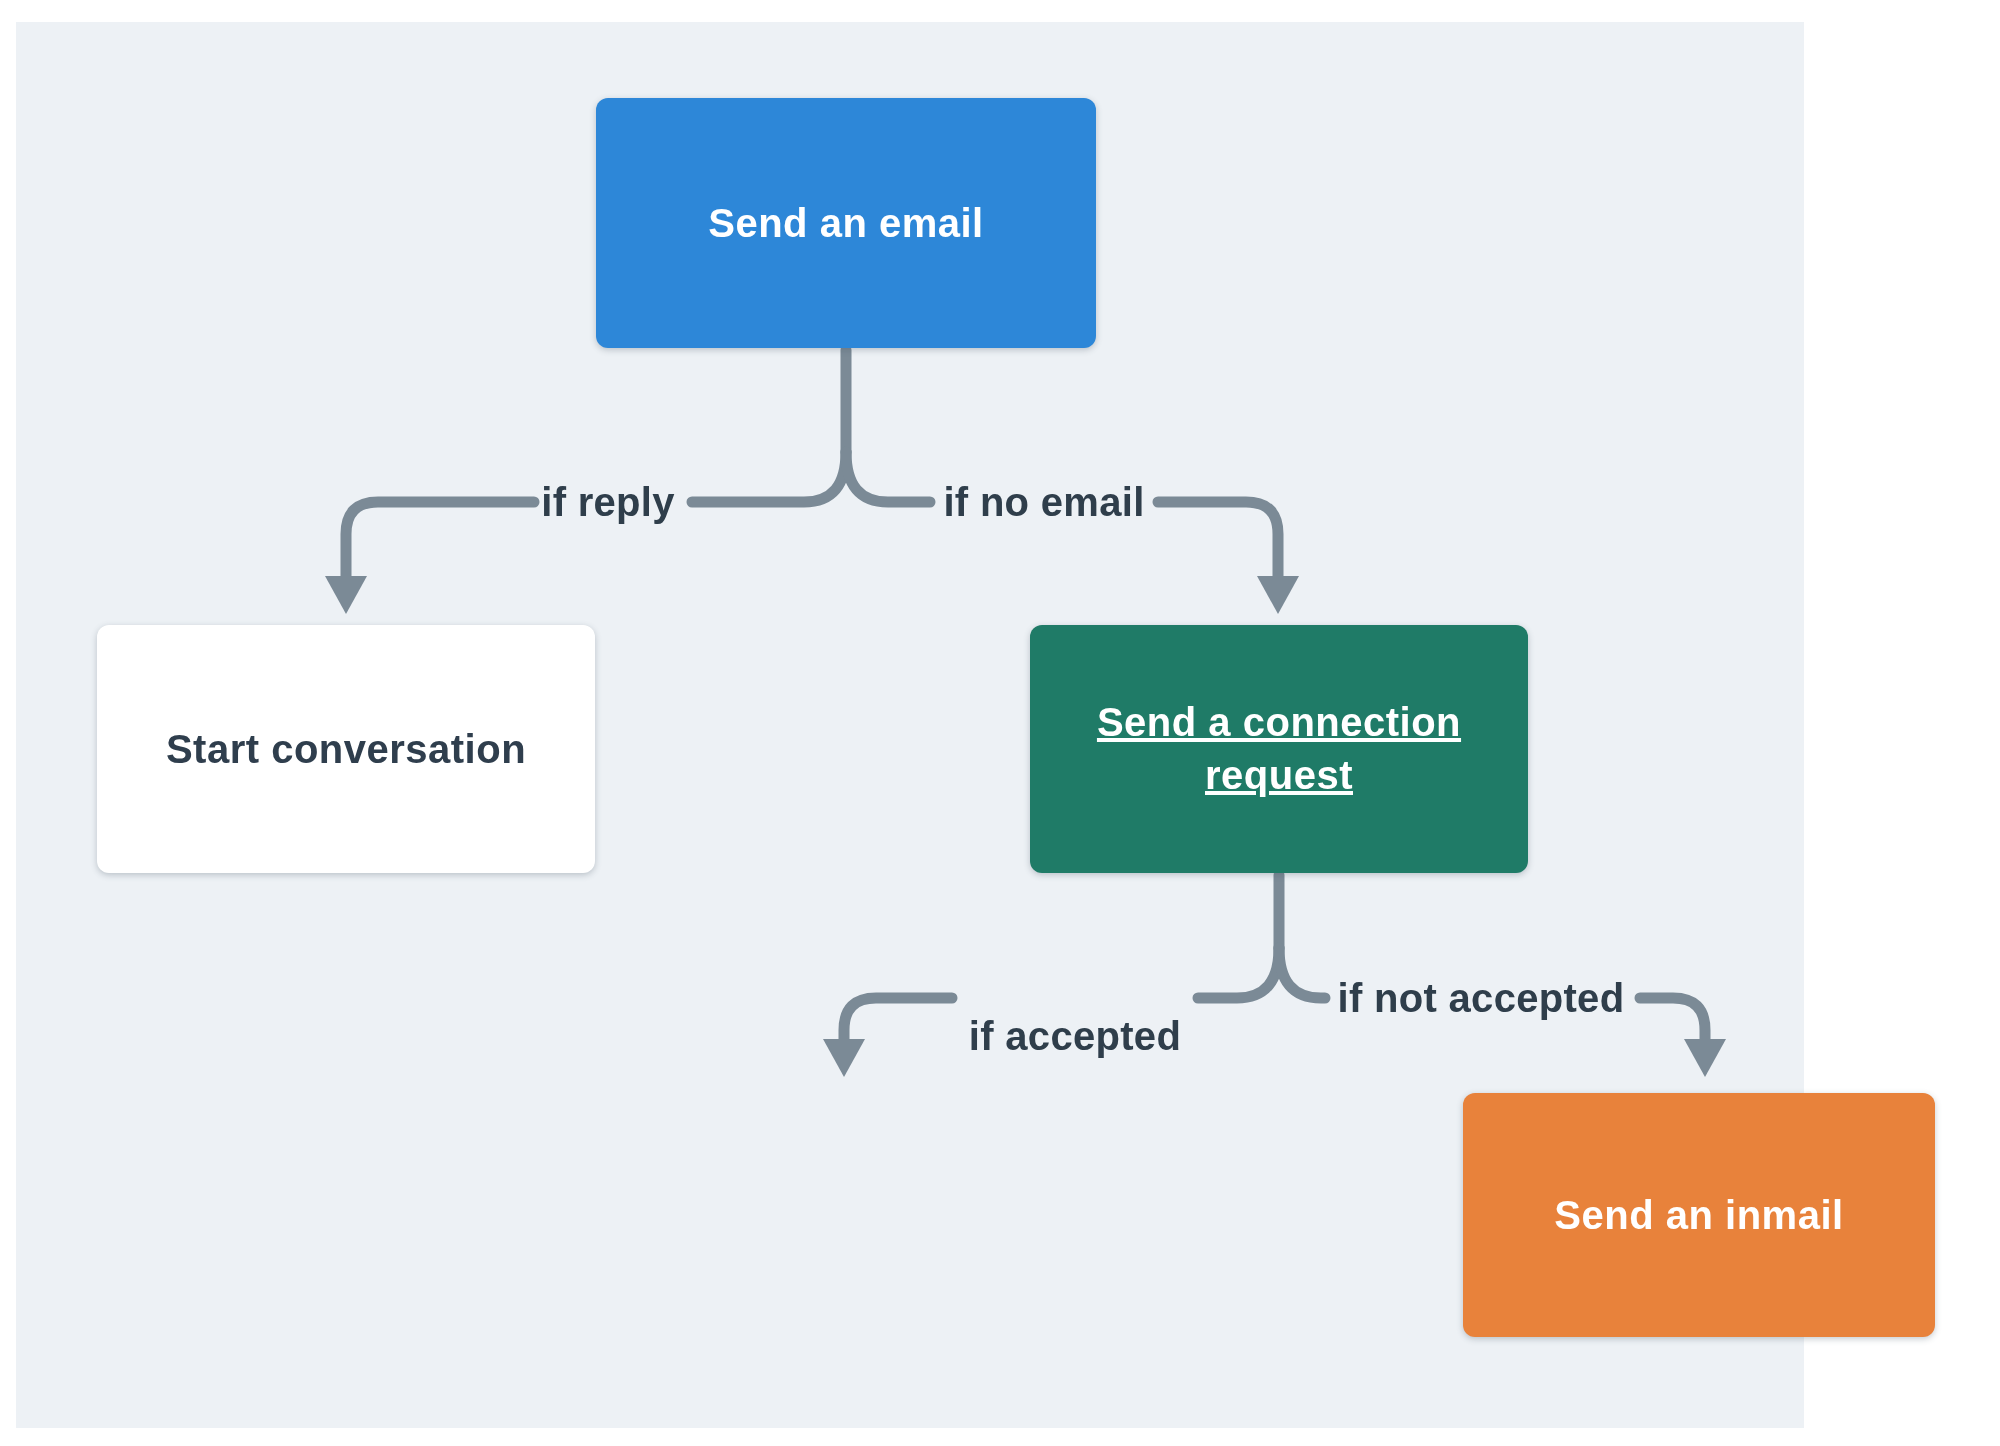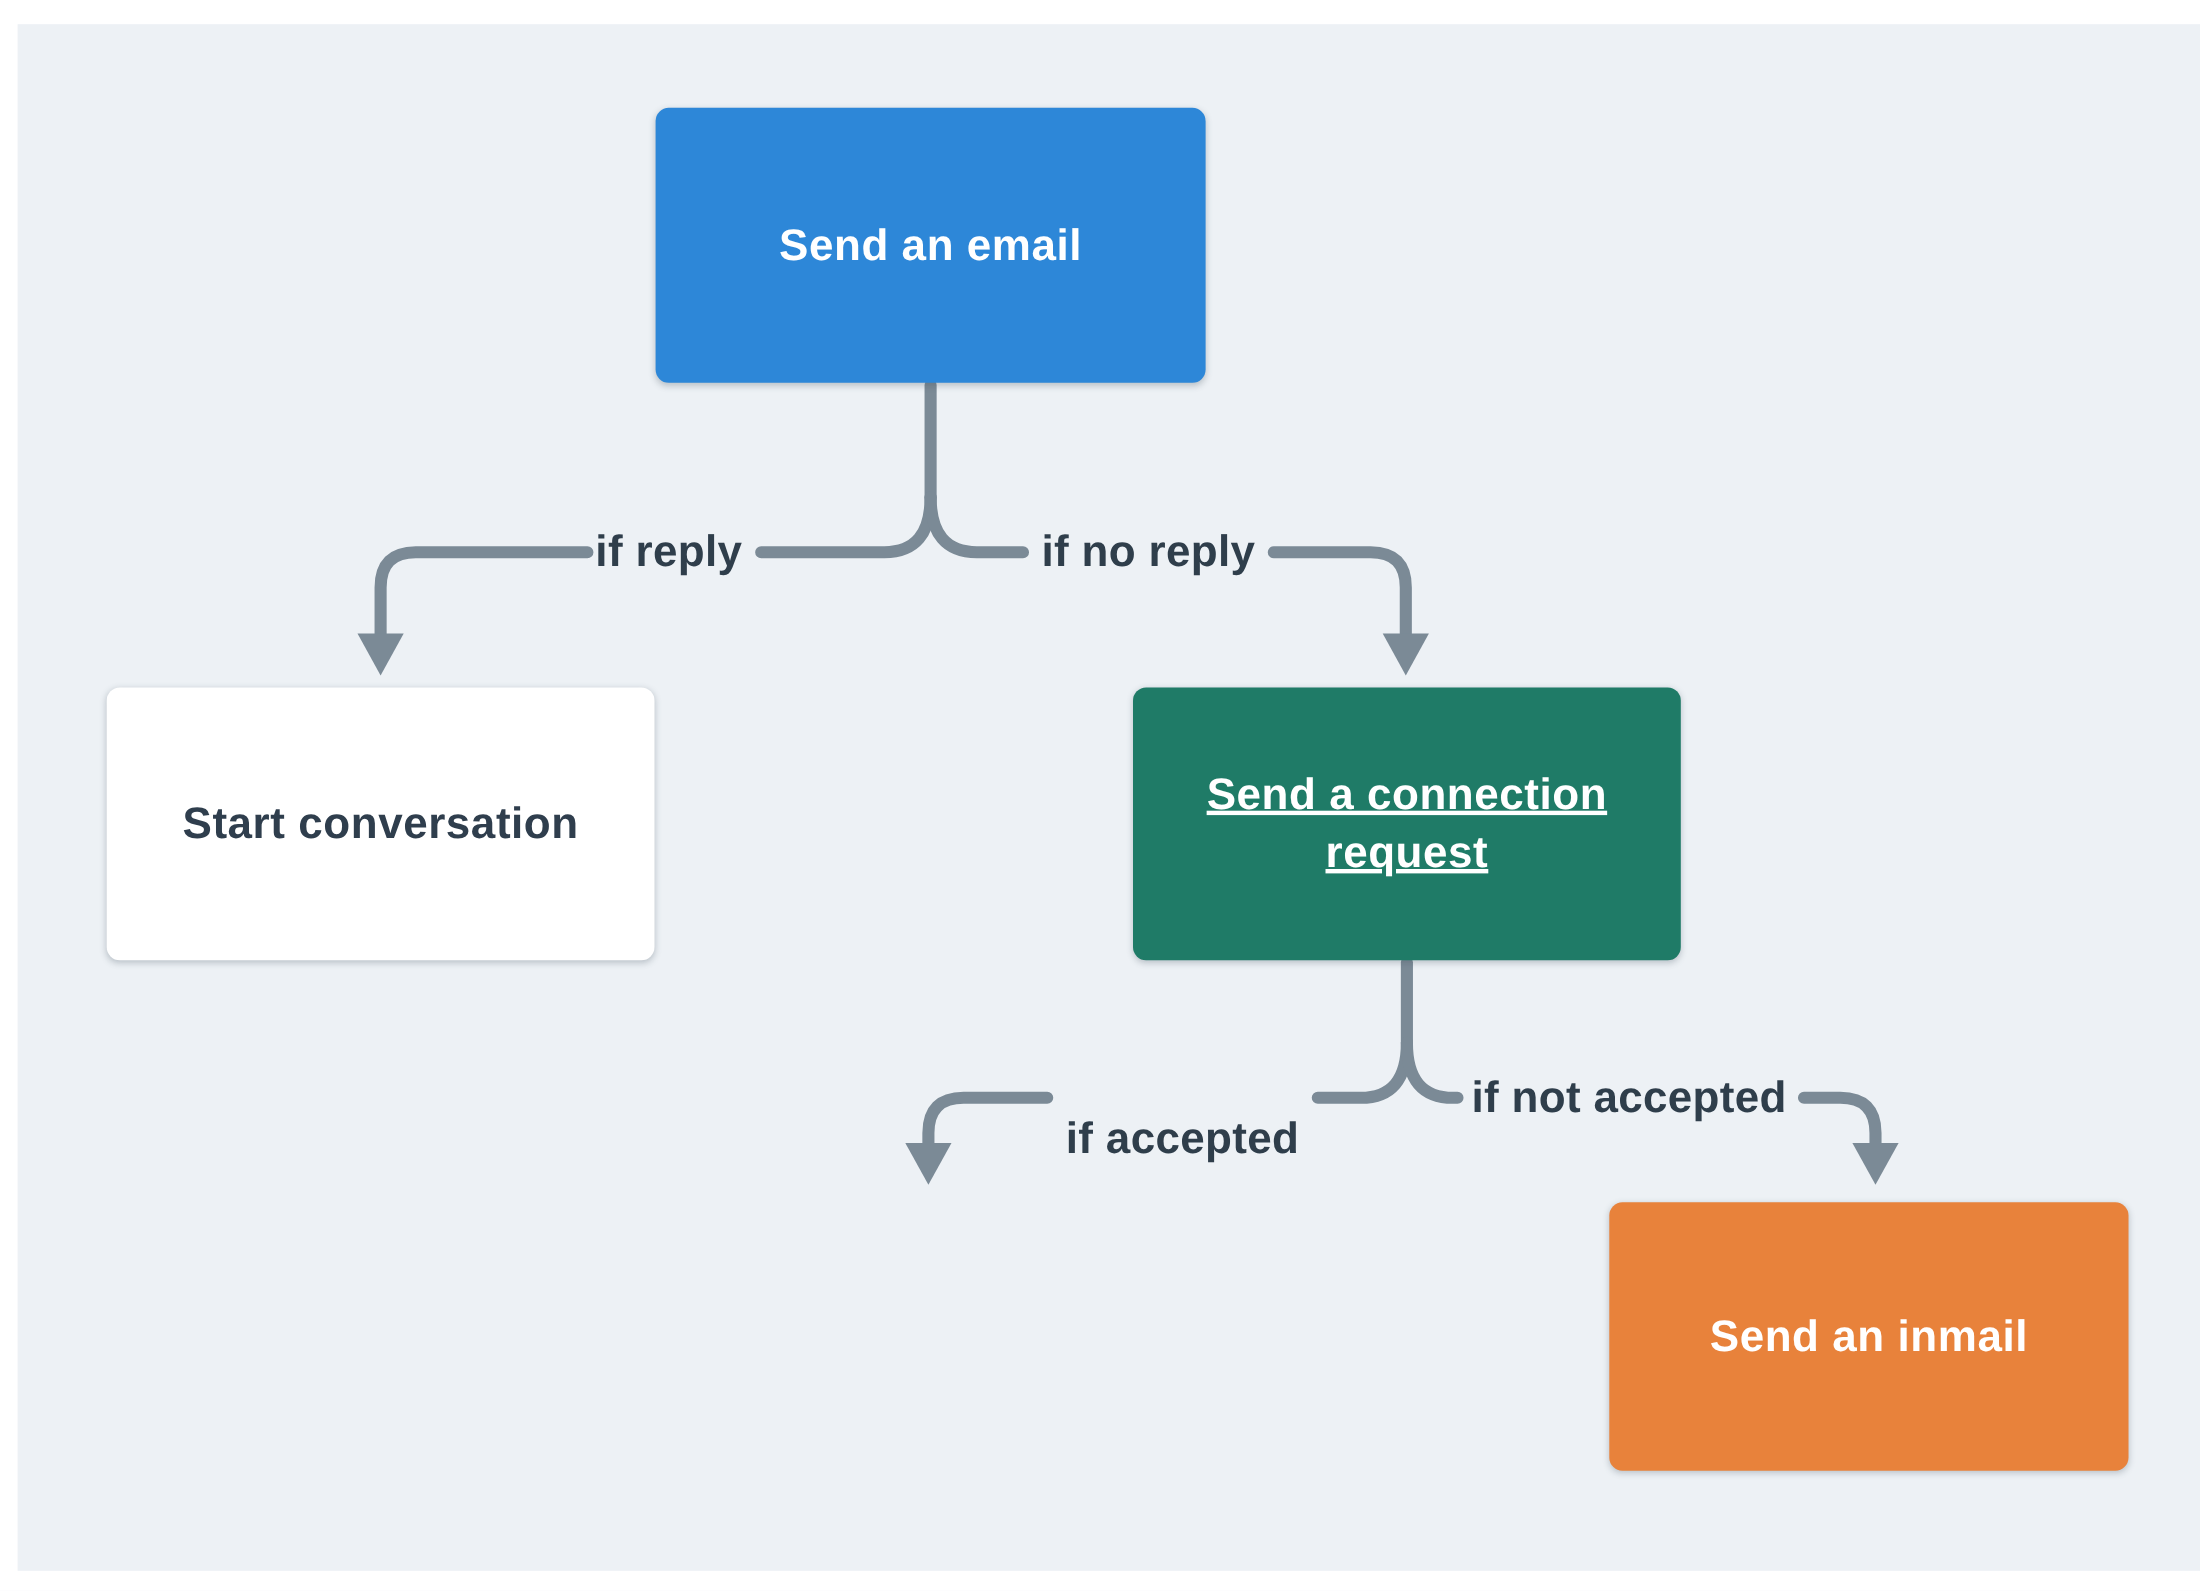"Send an email" .canvas { width: 1984px -> 1788px }
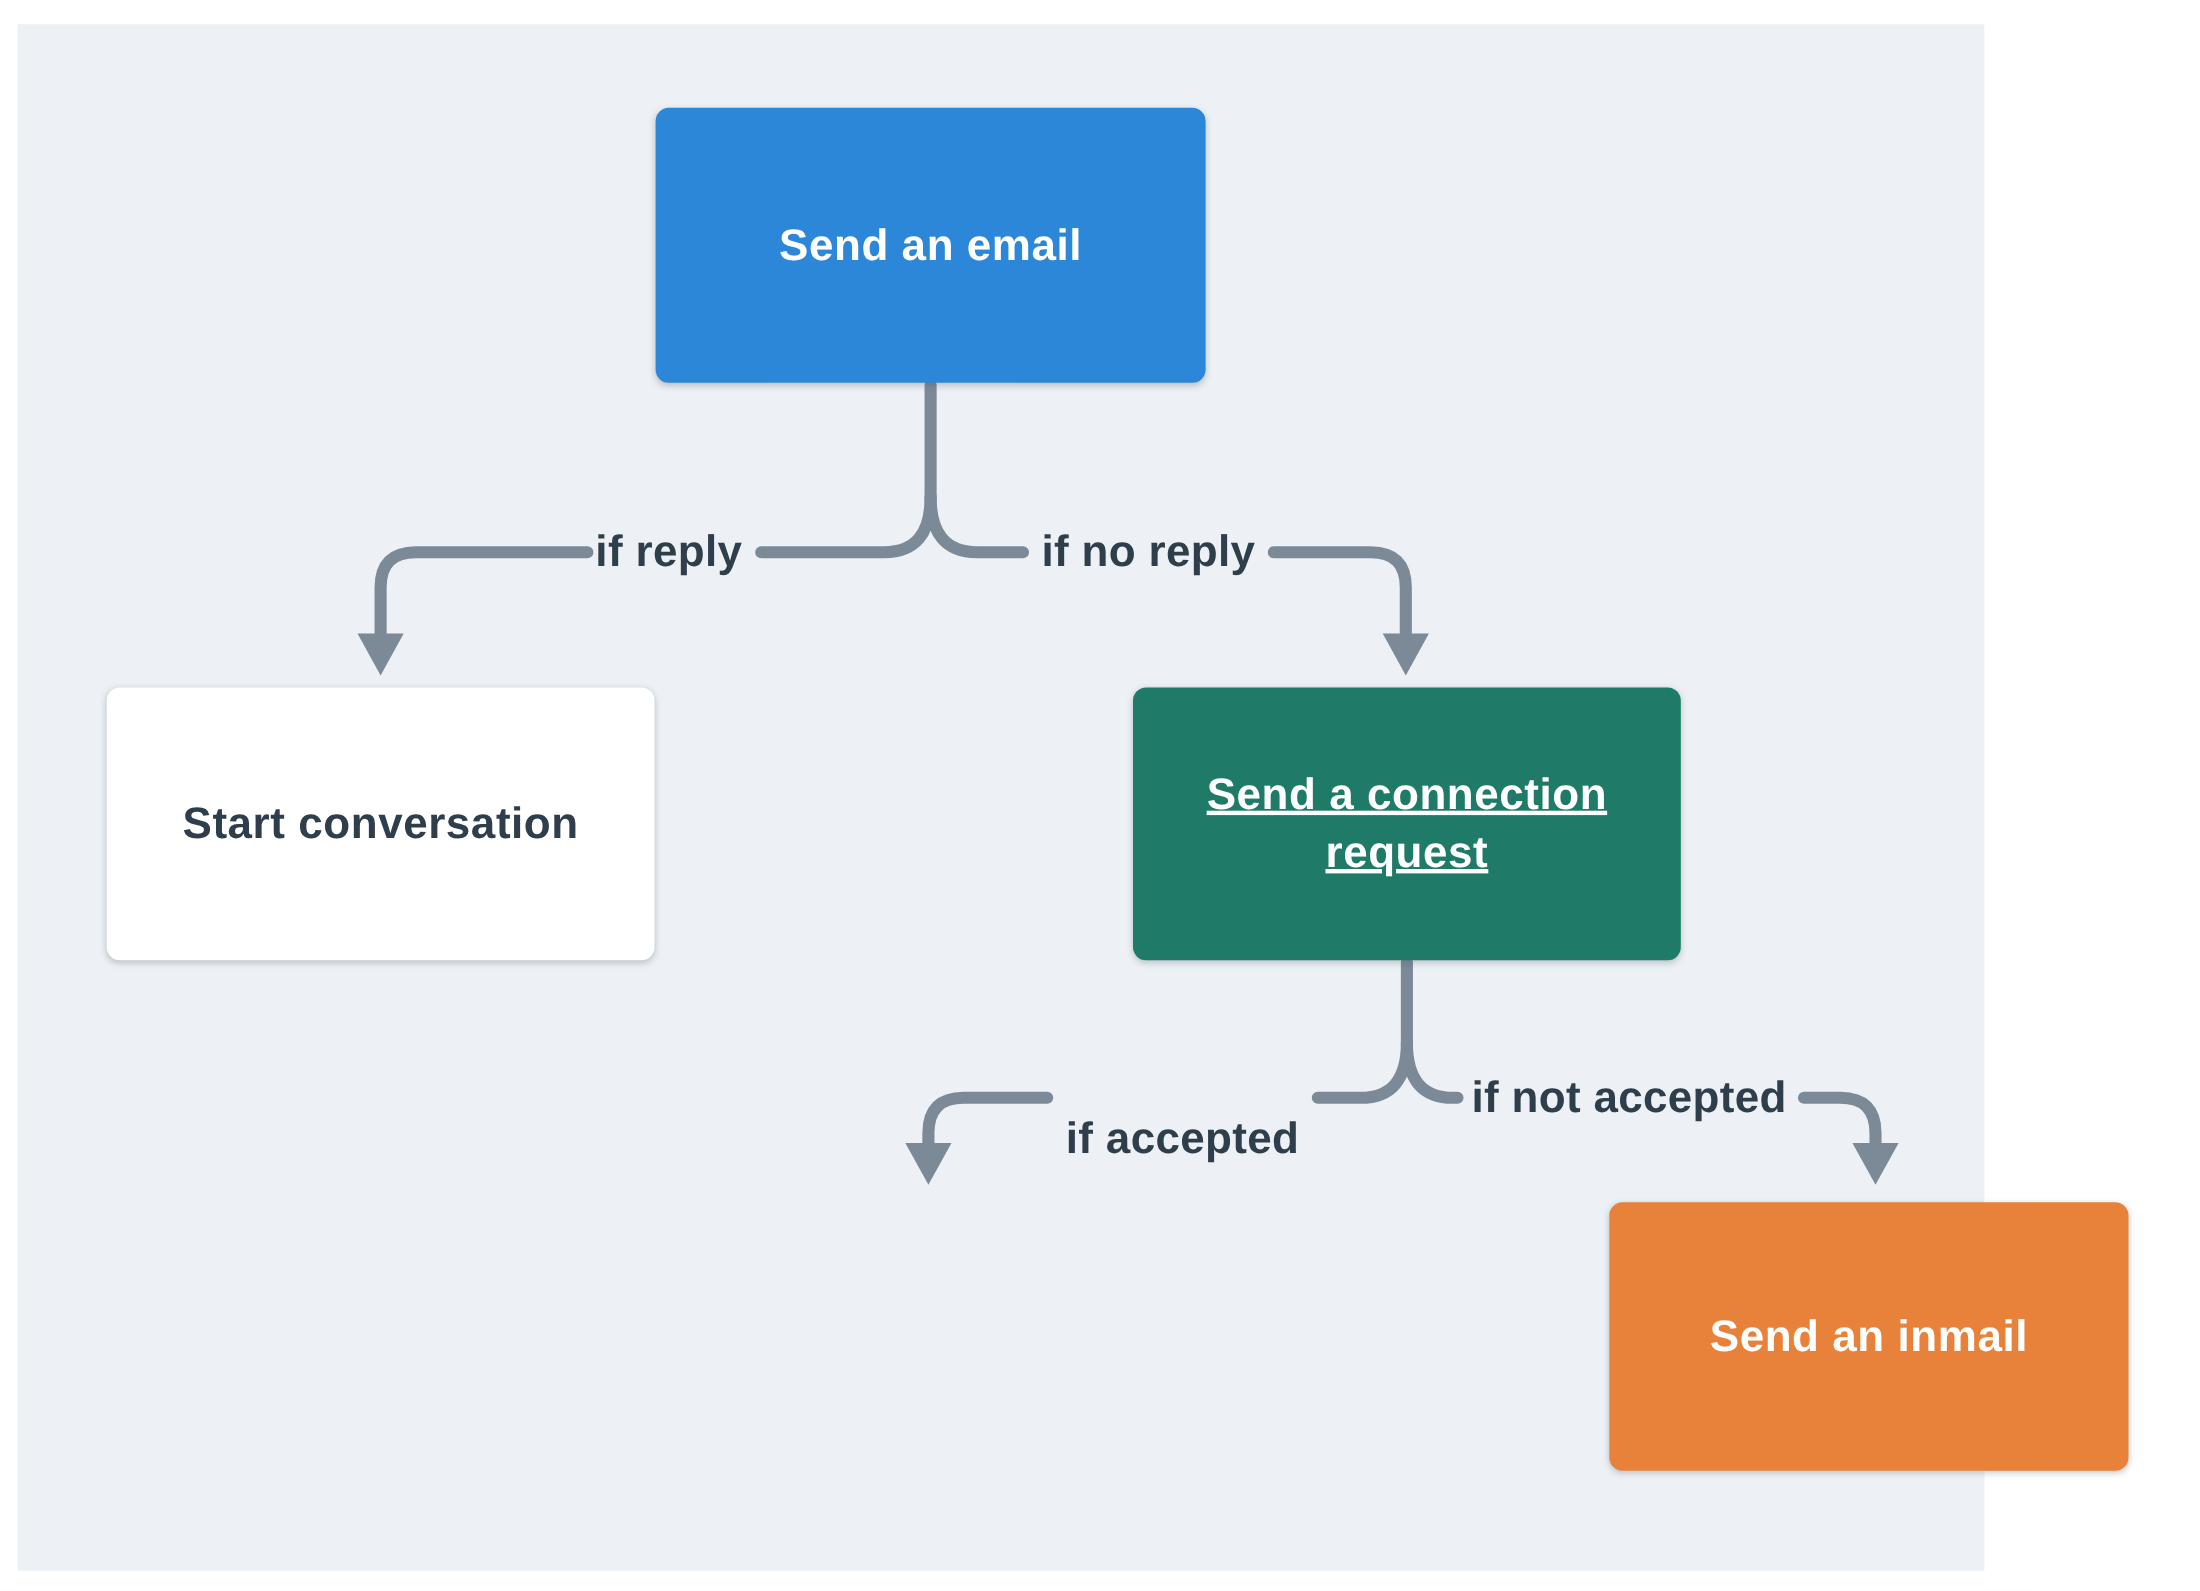"if no reply" div.edge-label { text: reply -> email }
